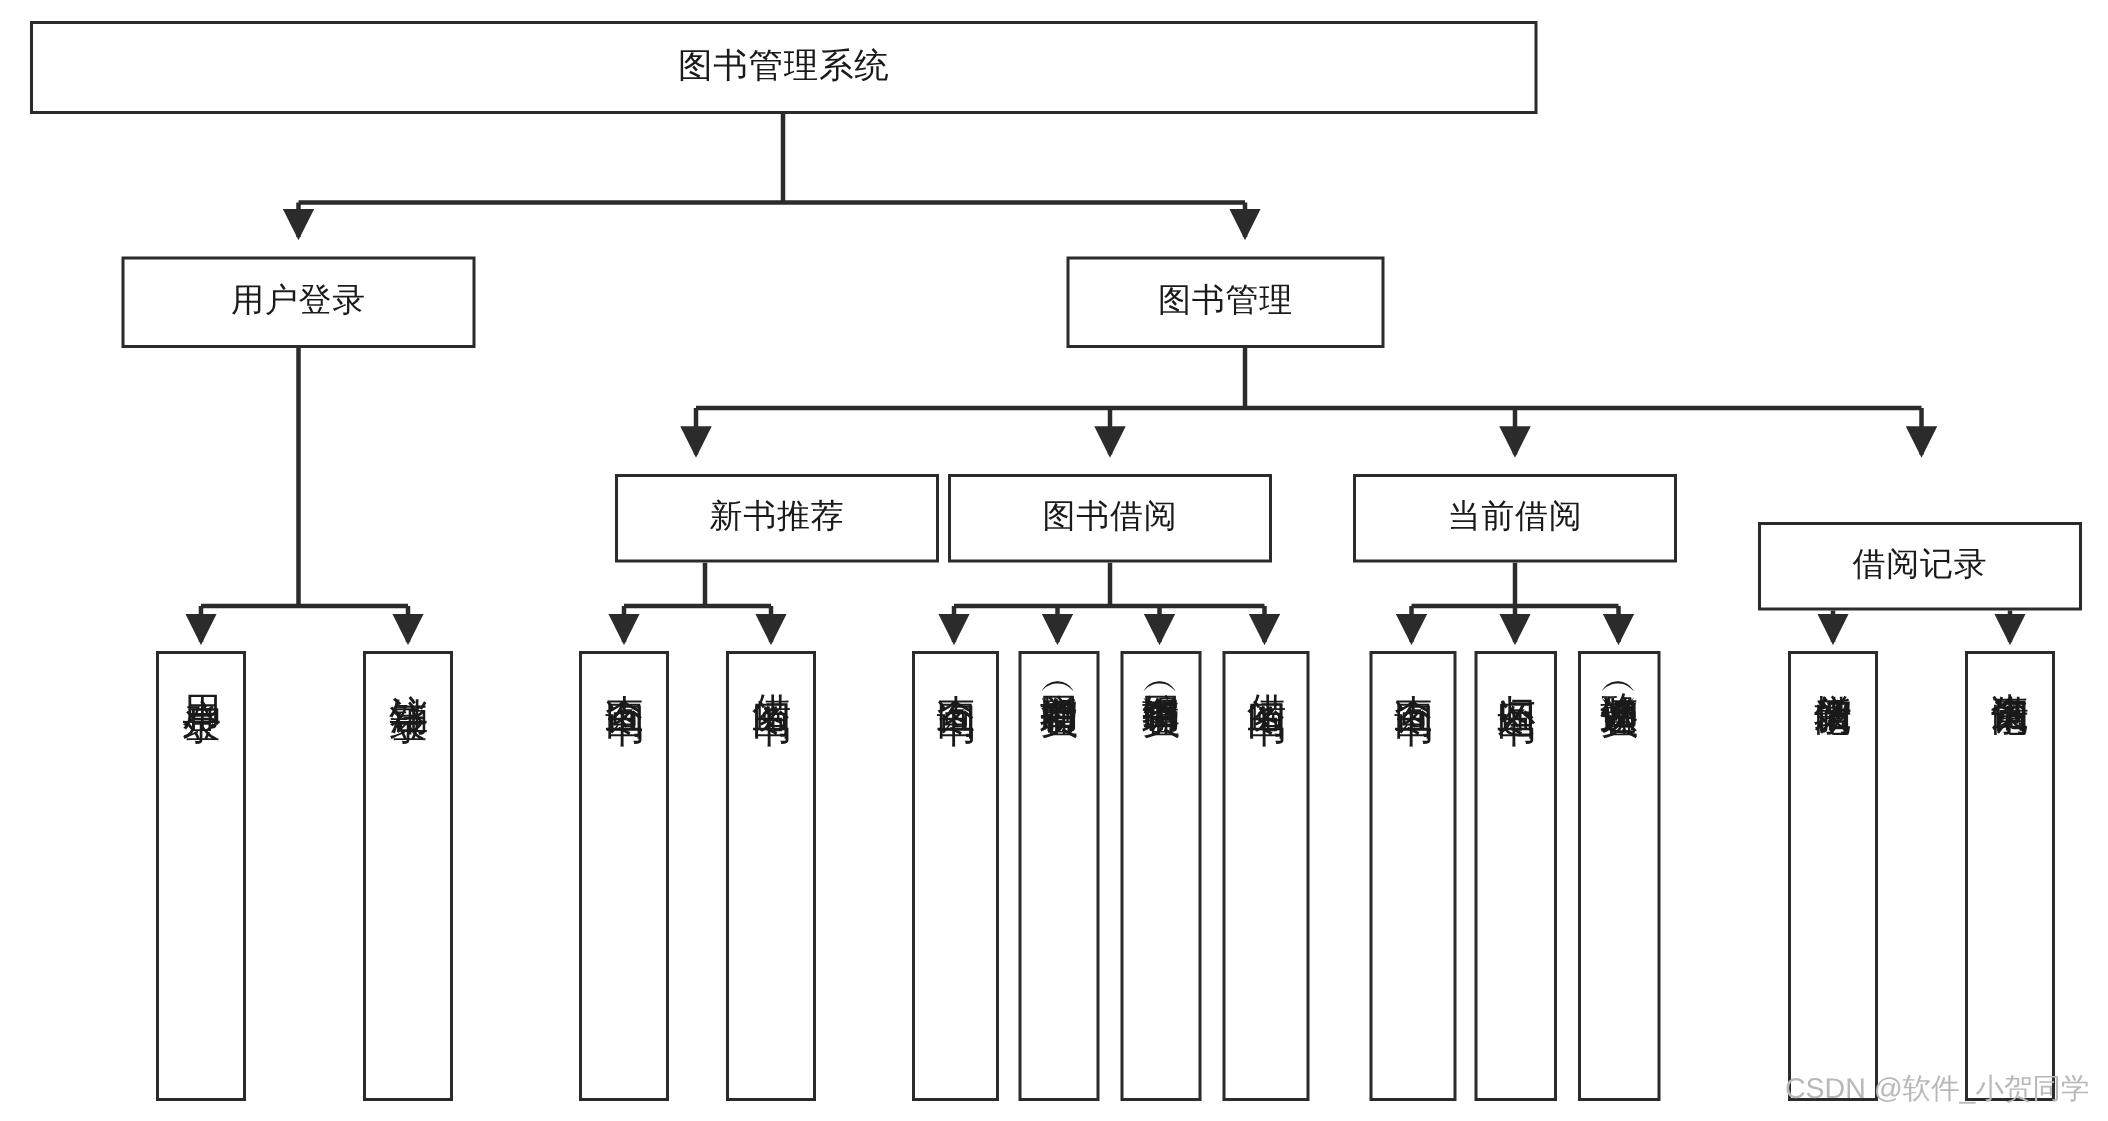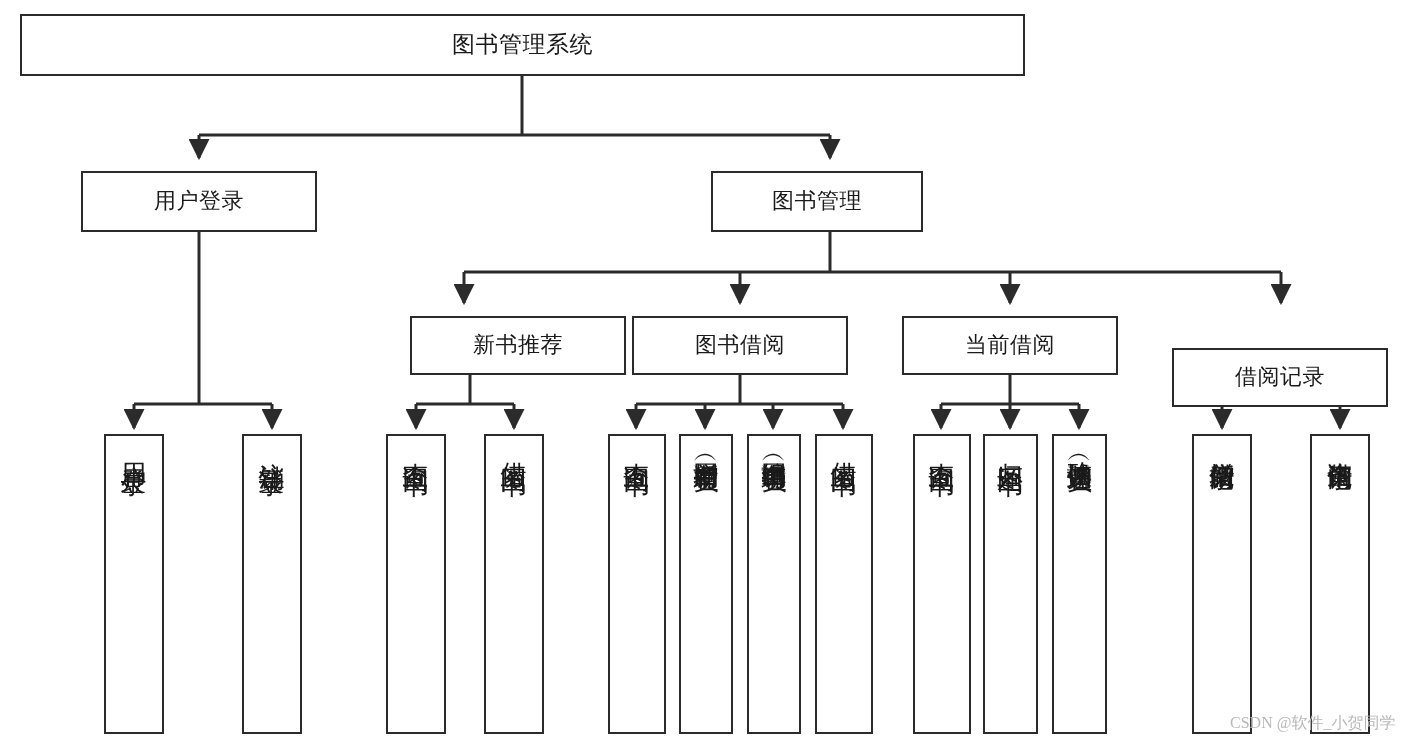"CSDN @软件_小贺同学" .watermark { font-family: Liberation Serif, serif -> Liberation Sans, sans-serif; font-size: 16px -> 19px; margin-left: 40px -> none }
